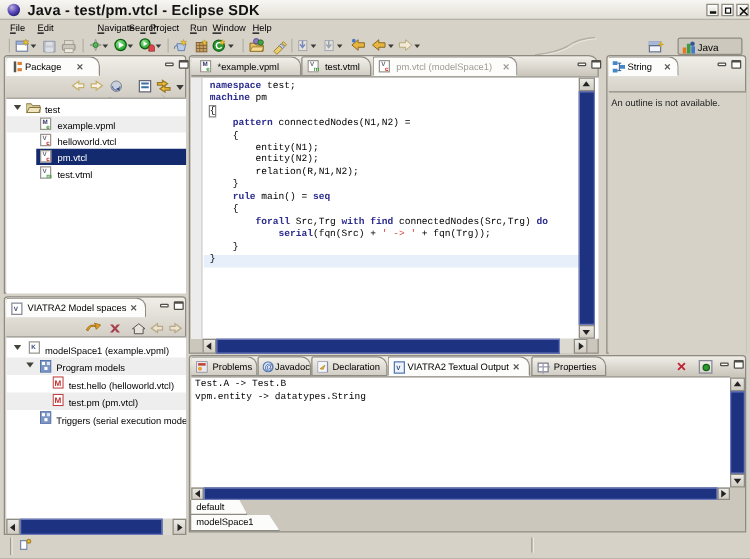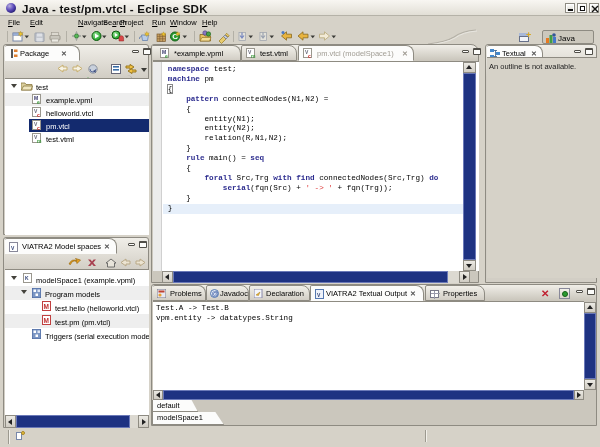"Textual" span { text: Textual -> String }
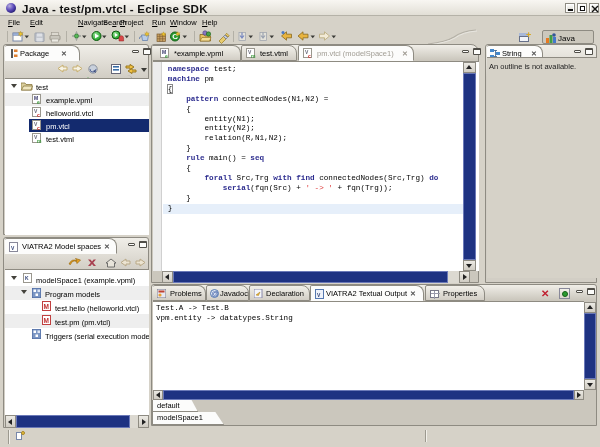"An outline is not available." div.abs { top: 12px -> 28px }
